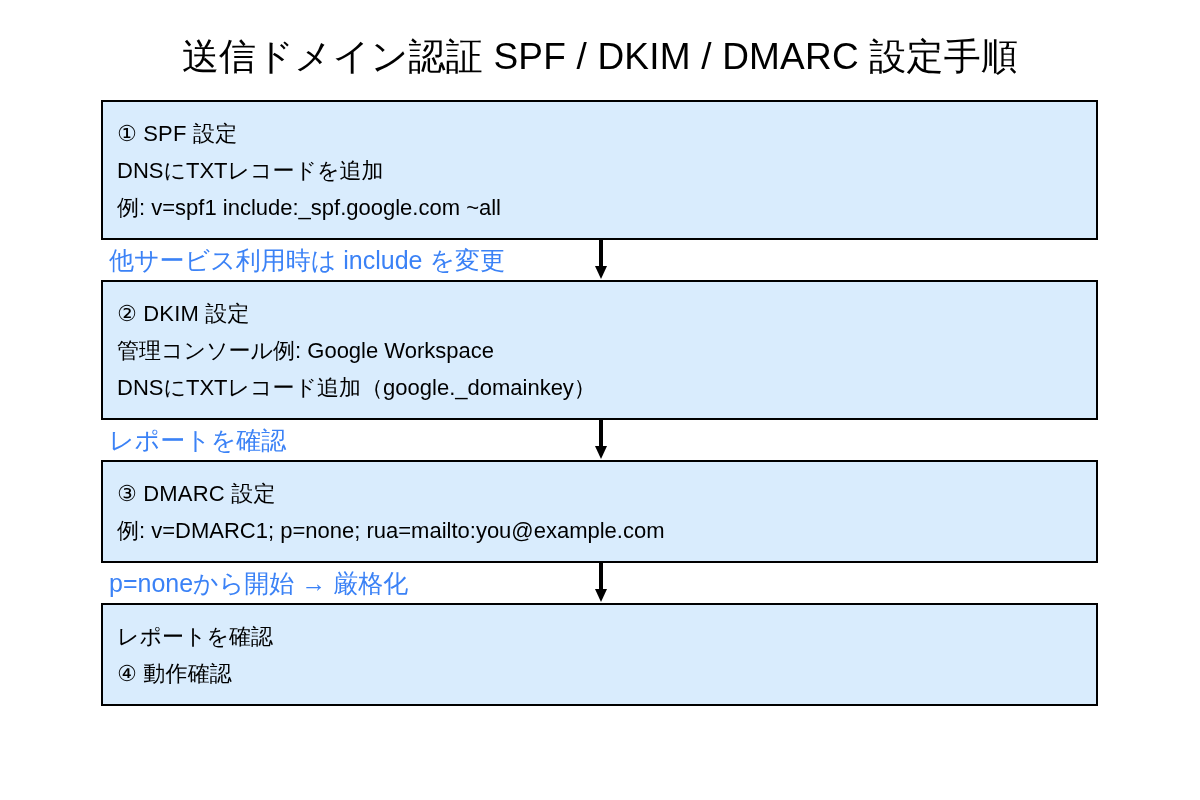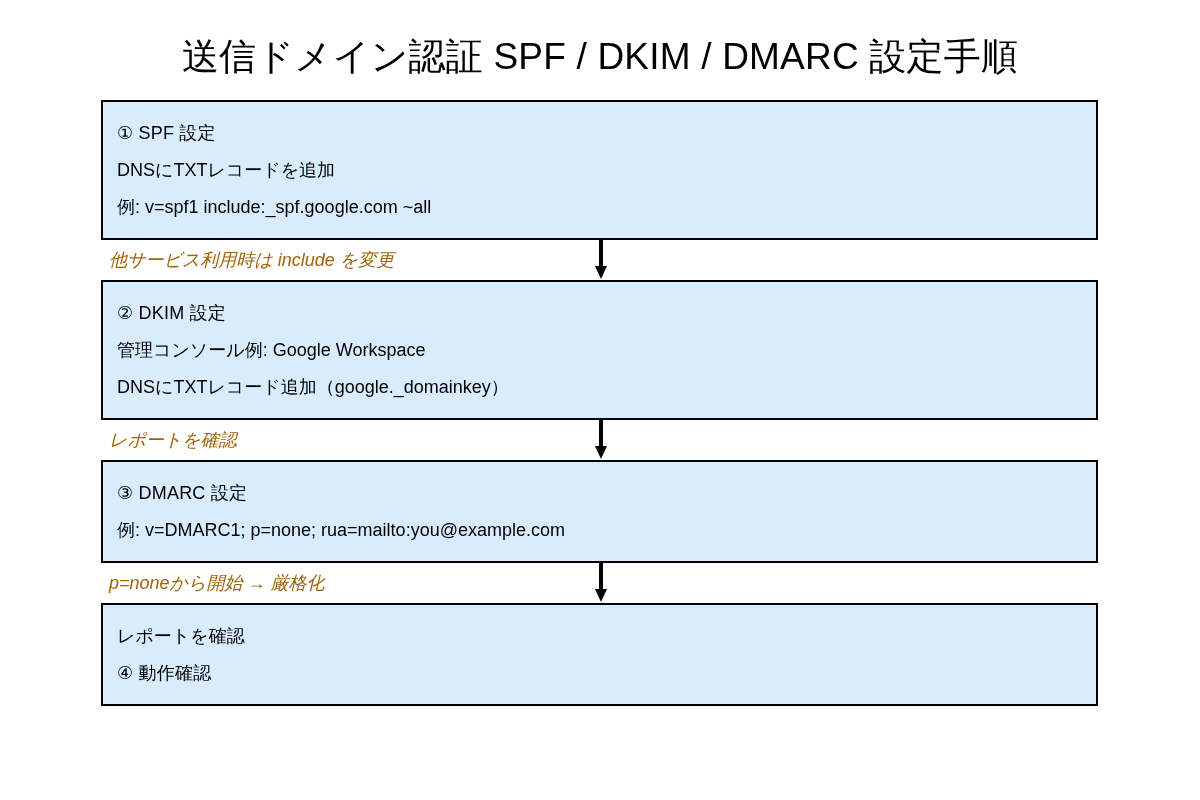"① SPF 設定" .step-line { font-size: 18px -> 22px }
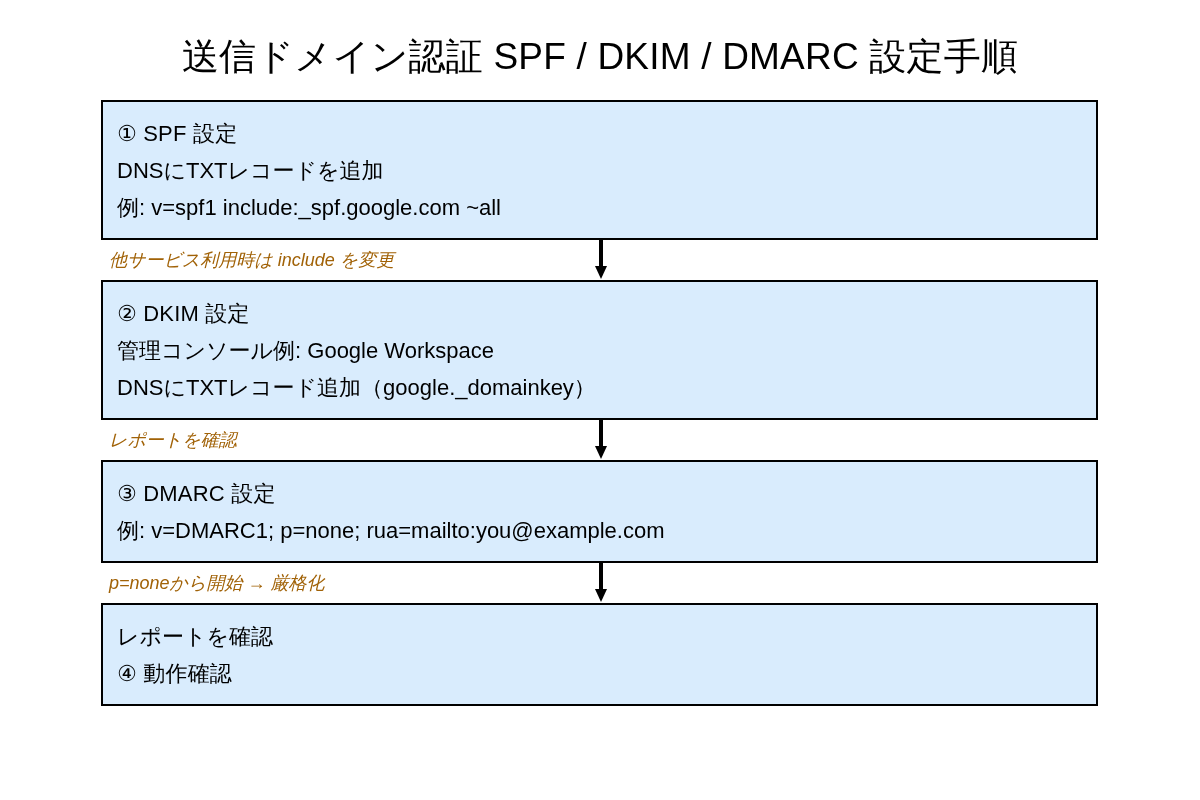"他サービス利用時は include を変更" .connector-label { color: #a16207 -> #3b82f6; font-size: 18px -> 25px; font-style: italic -> none }
